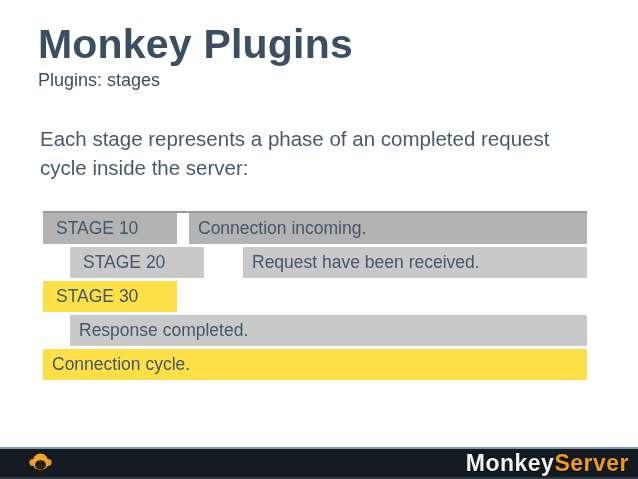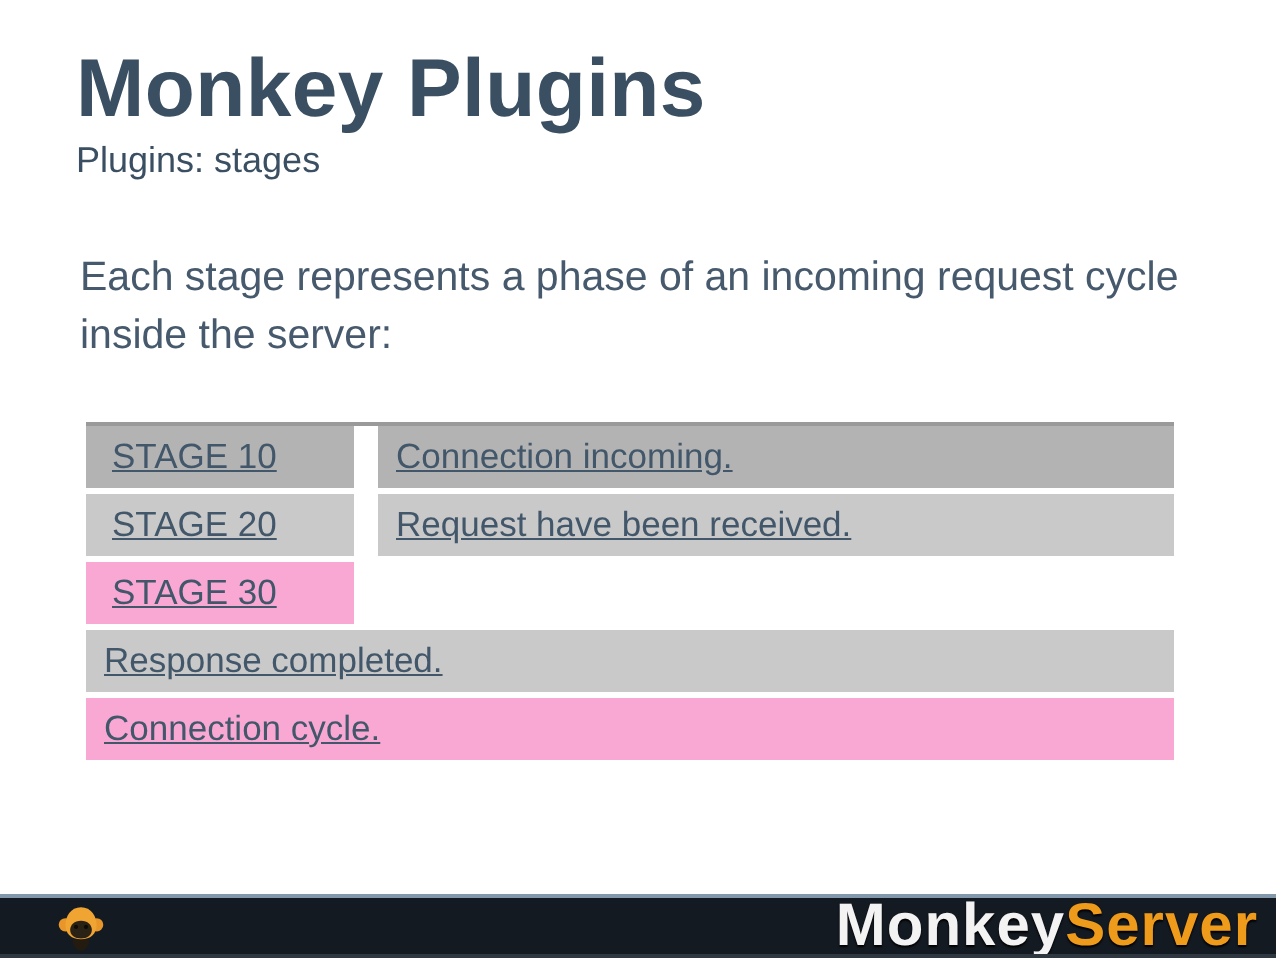"Each stage represents a phase" p.body-text { text: incoming -> completed }
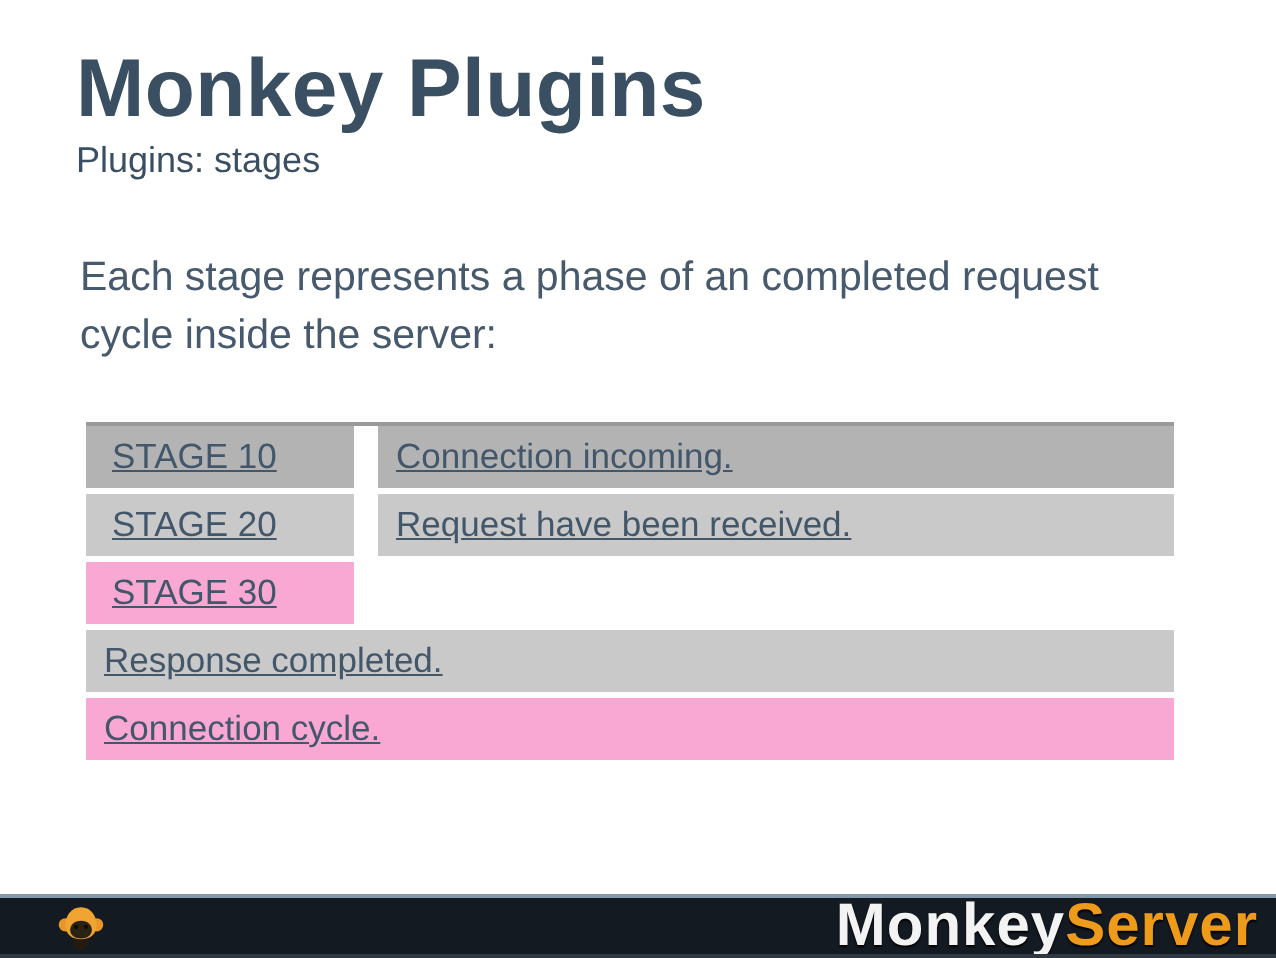"STAGE 10" .t-row { text-decoration: underline -> none }
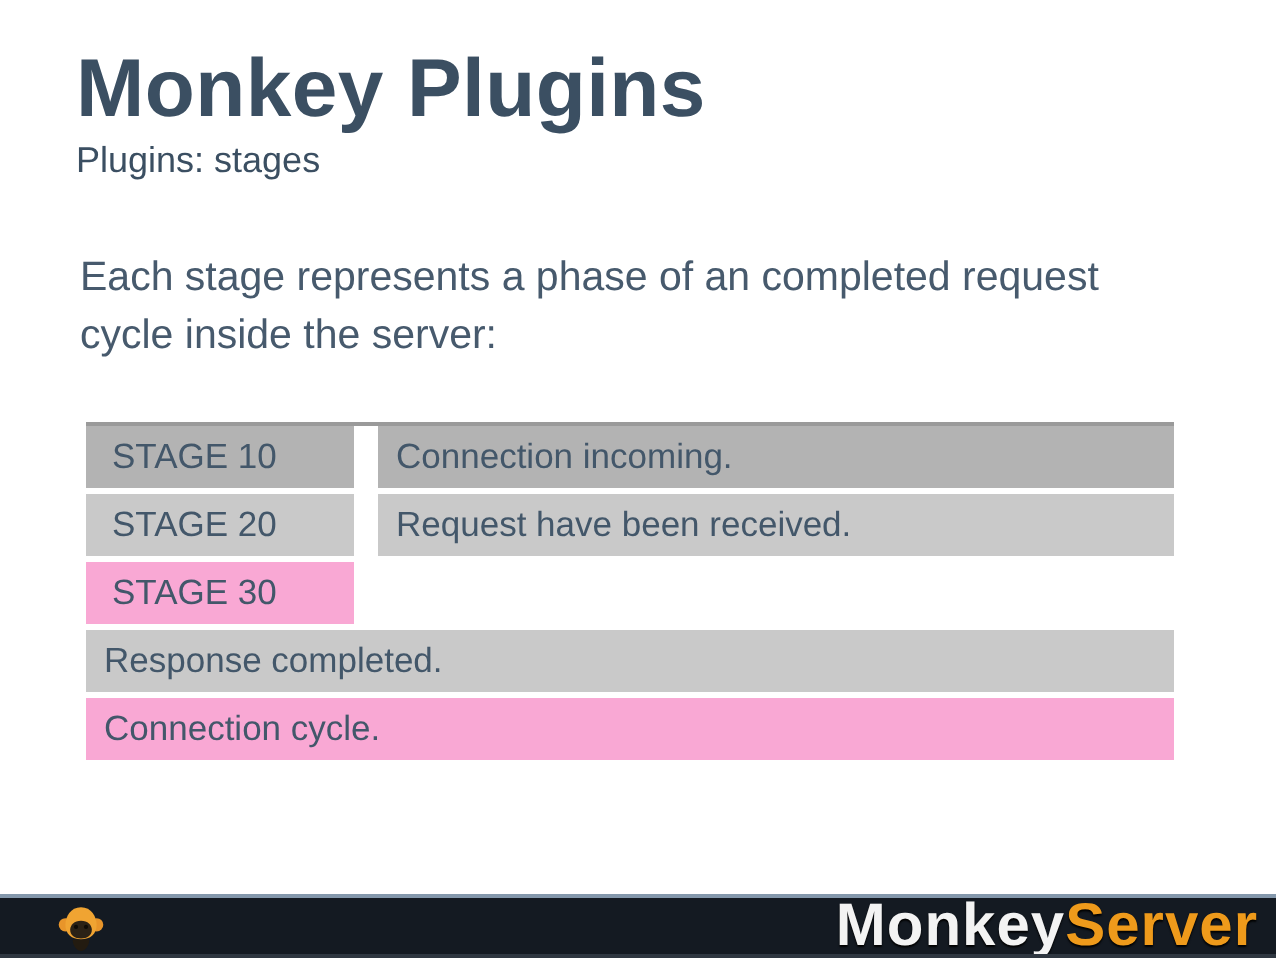"STAGE 20" .t-row.shade-mid .c1, .t-row.shade-mid .c2 { margin-left: none -> 27px }
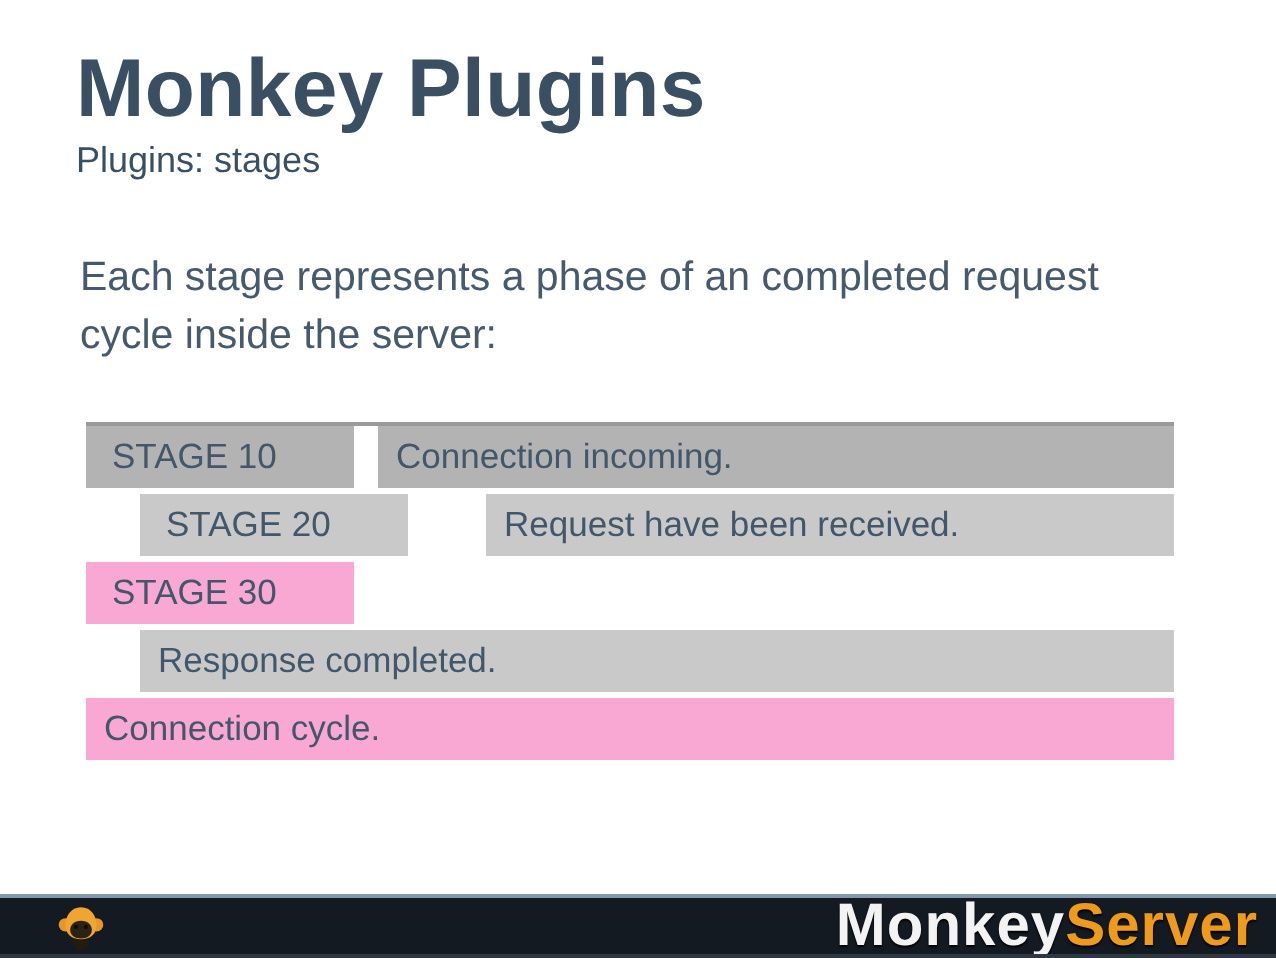"STAGE 30" .t-row.shade-light .c1, .t-row.shade-light .c2 { background: #f9a8d4 -> #fde047 }
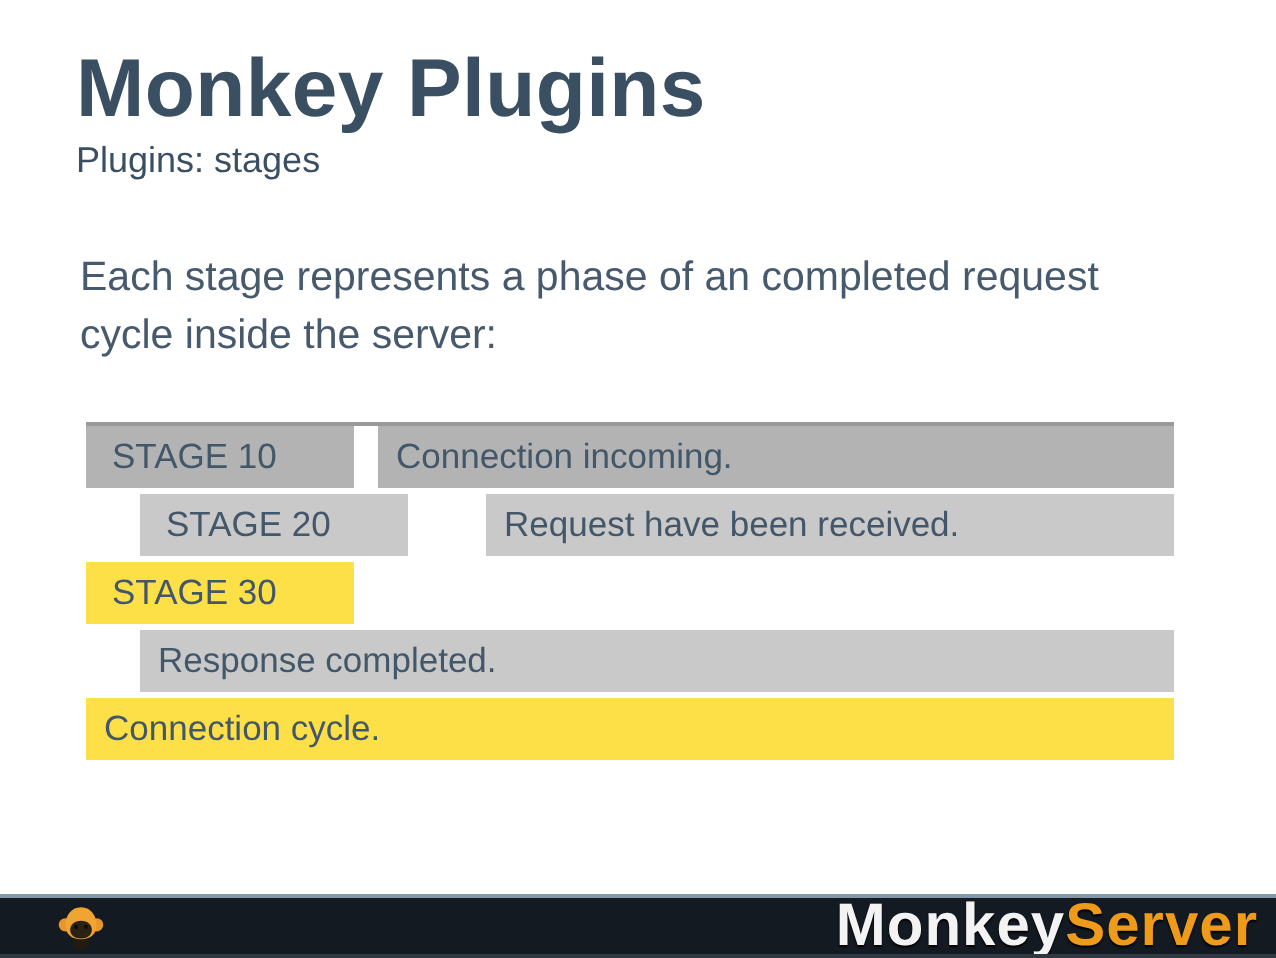"MonkeyServer" .brand-logo { font-size: 30px -> 23px }
